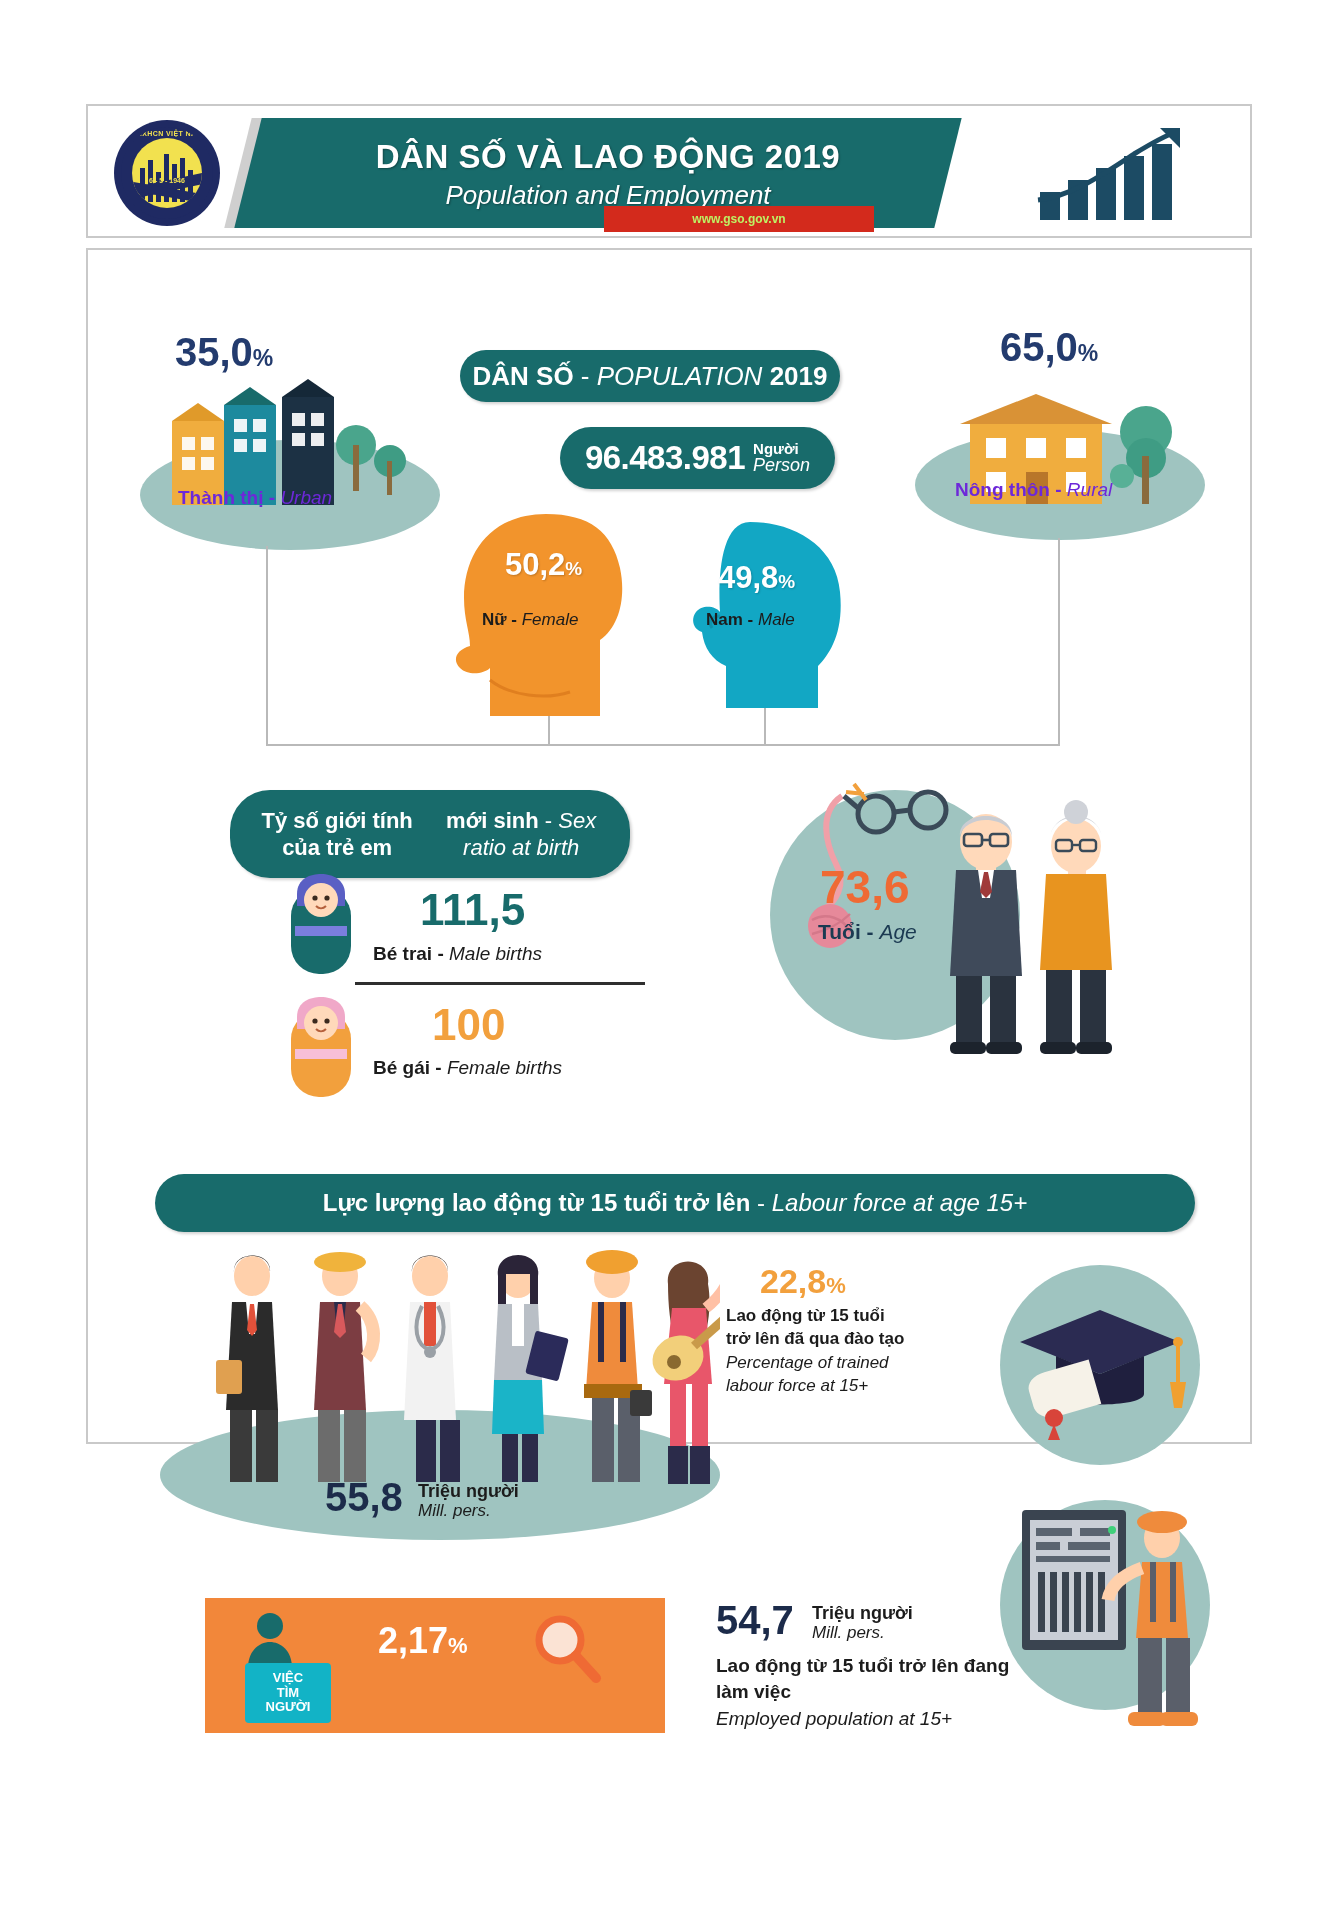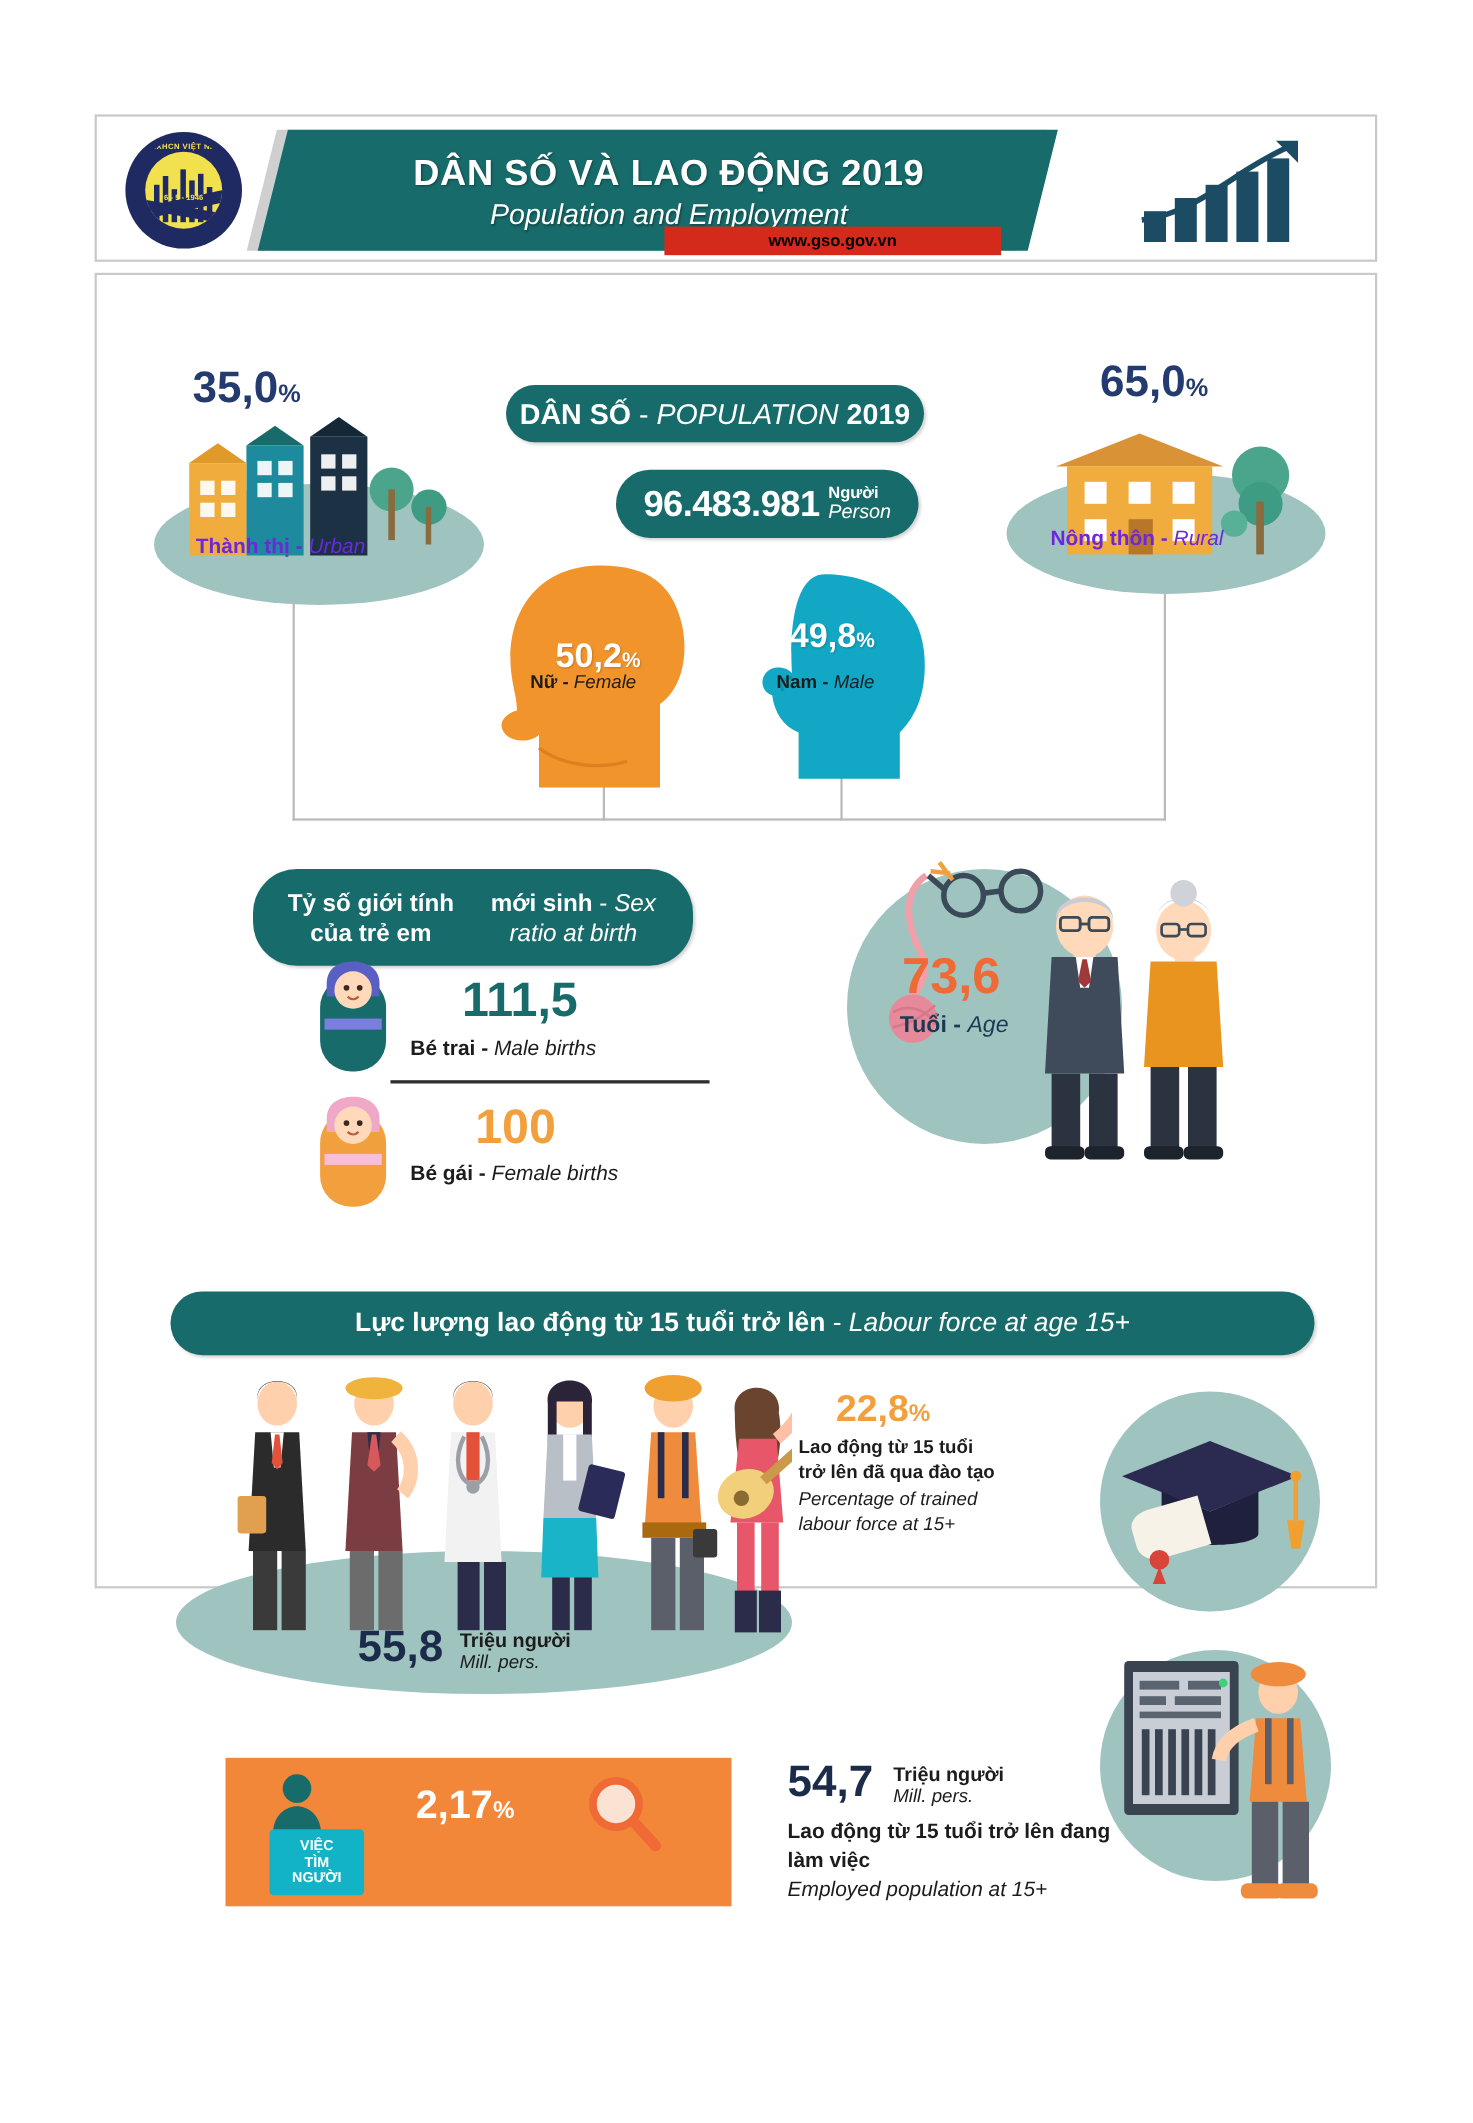"www.gso.gov.vn" .url-pill { color: #000000 -> #bef264; font-size: 15px -> 12px; width: 306px -> 270px }
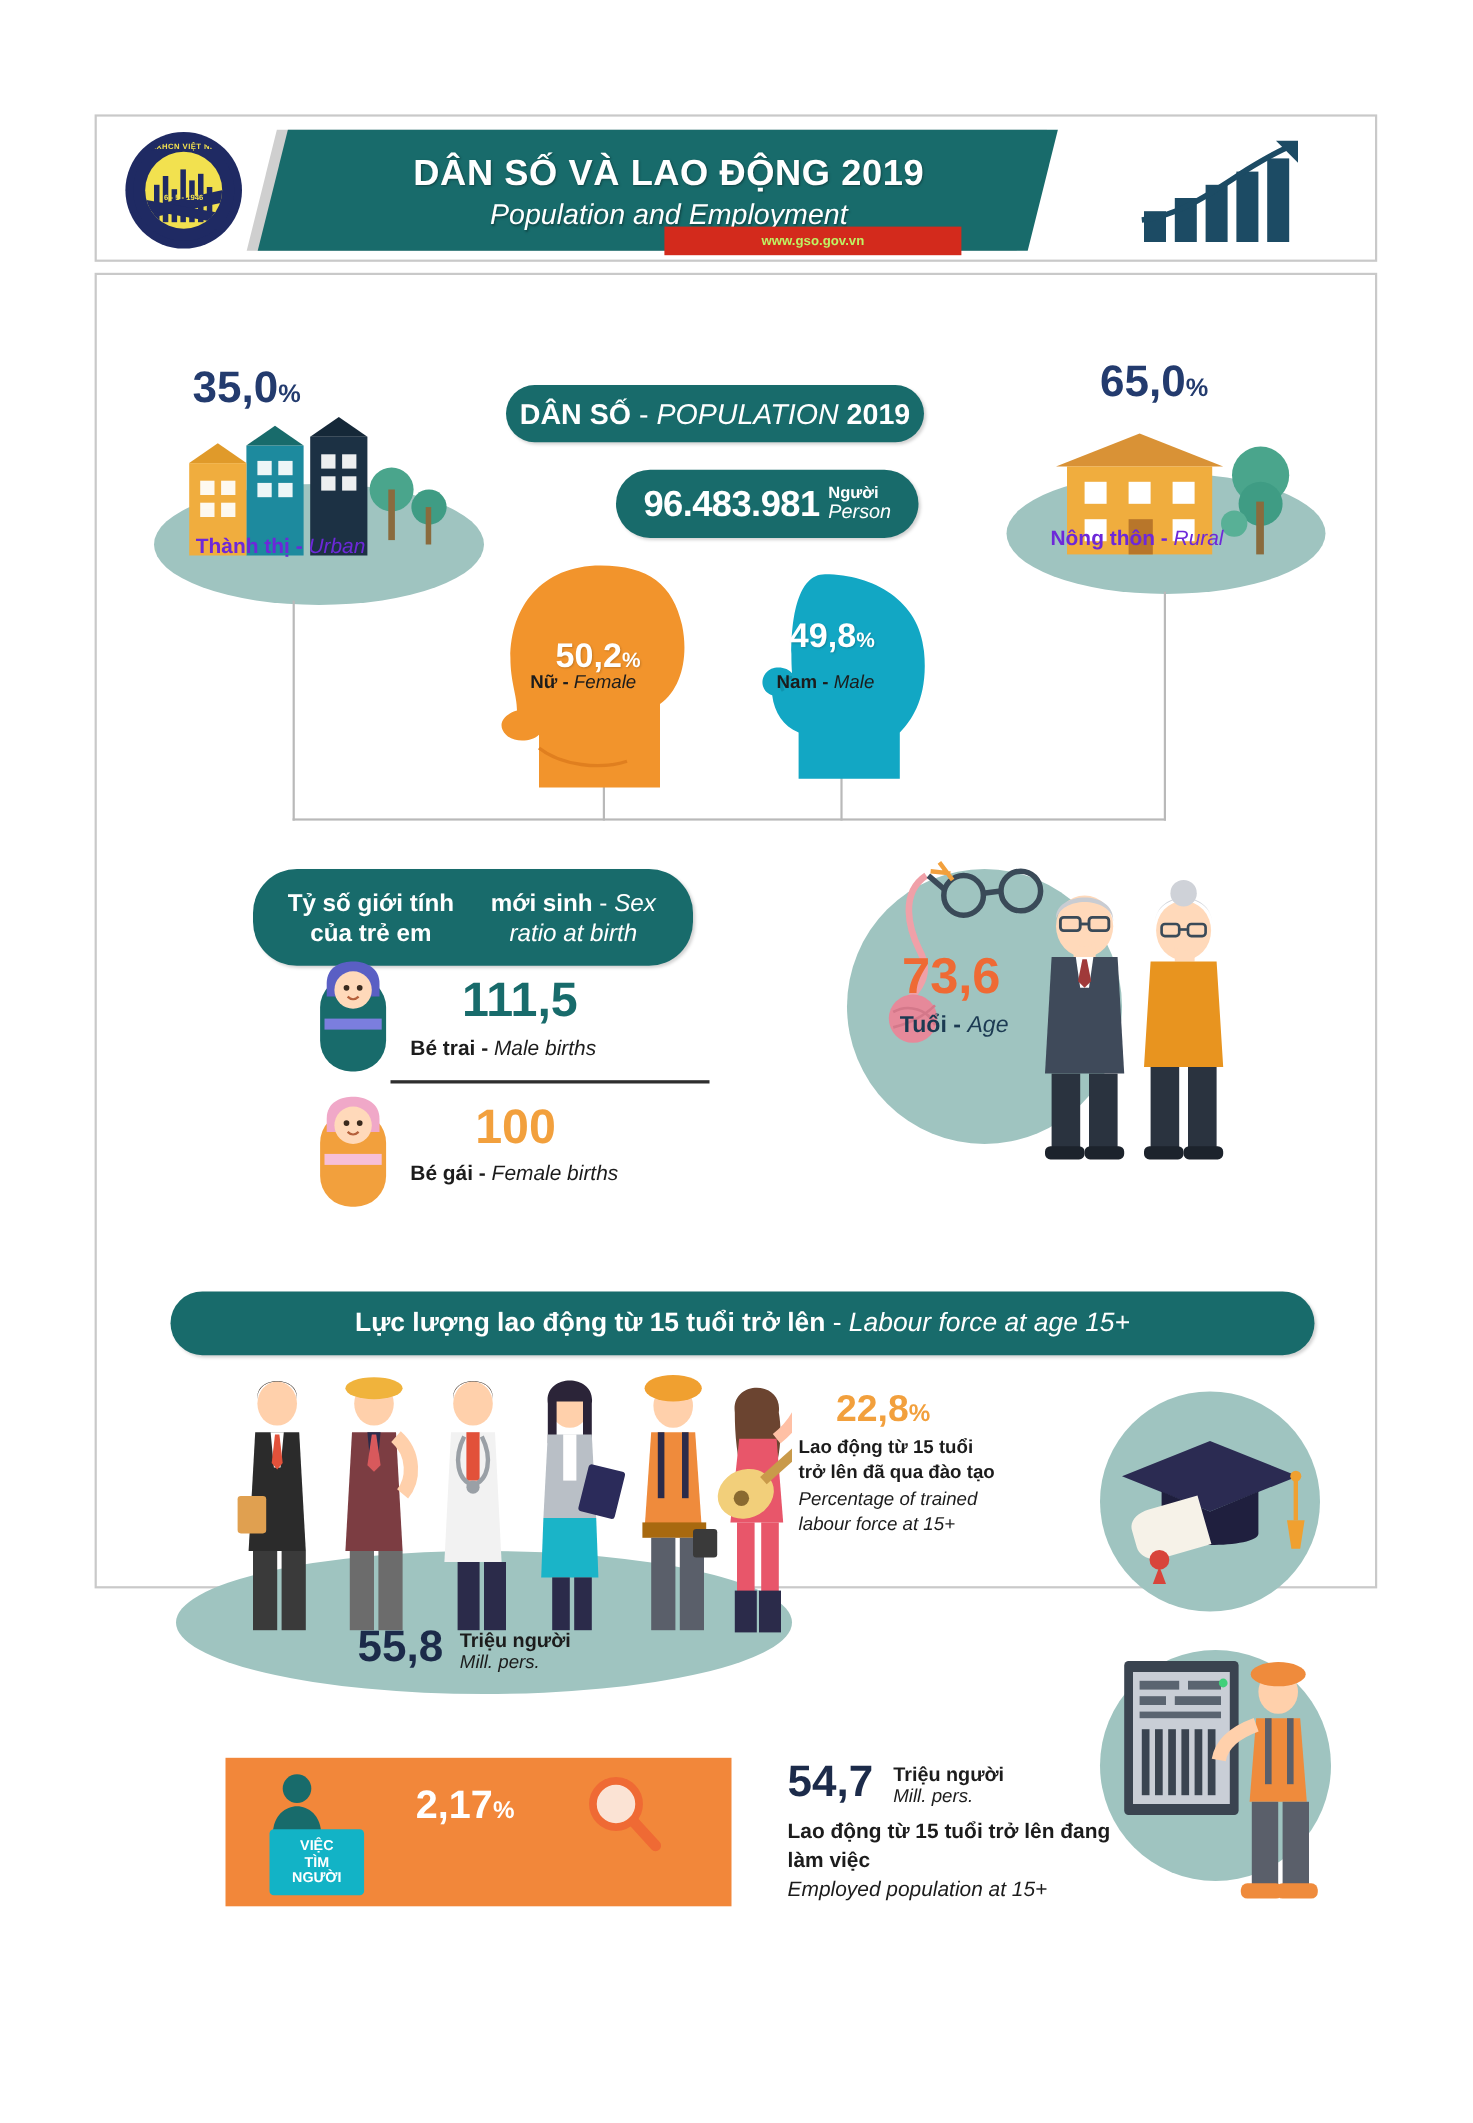"50,2%" div.head-num { top: 578px -> 547px }
